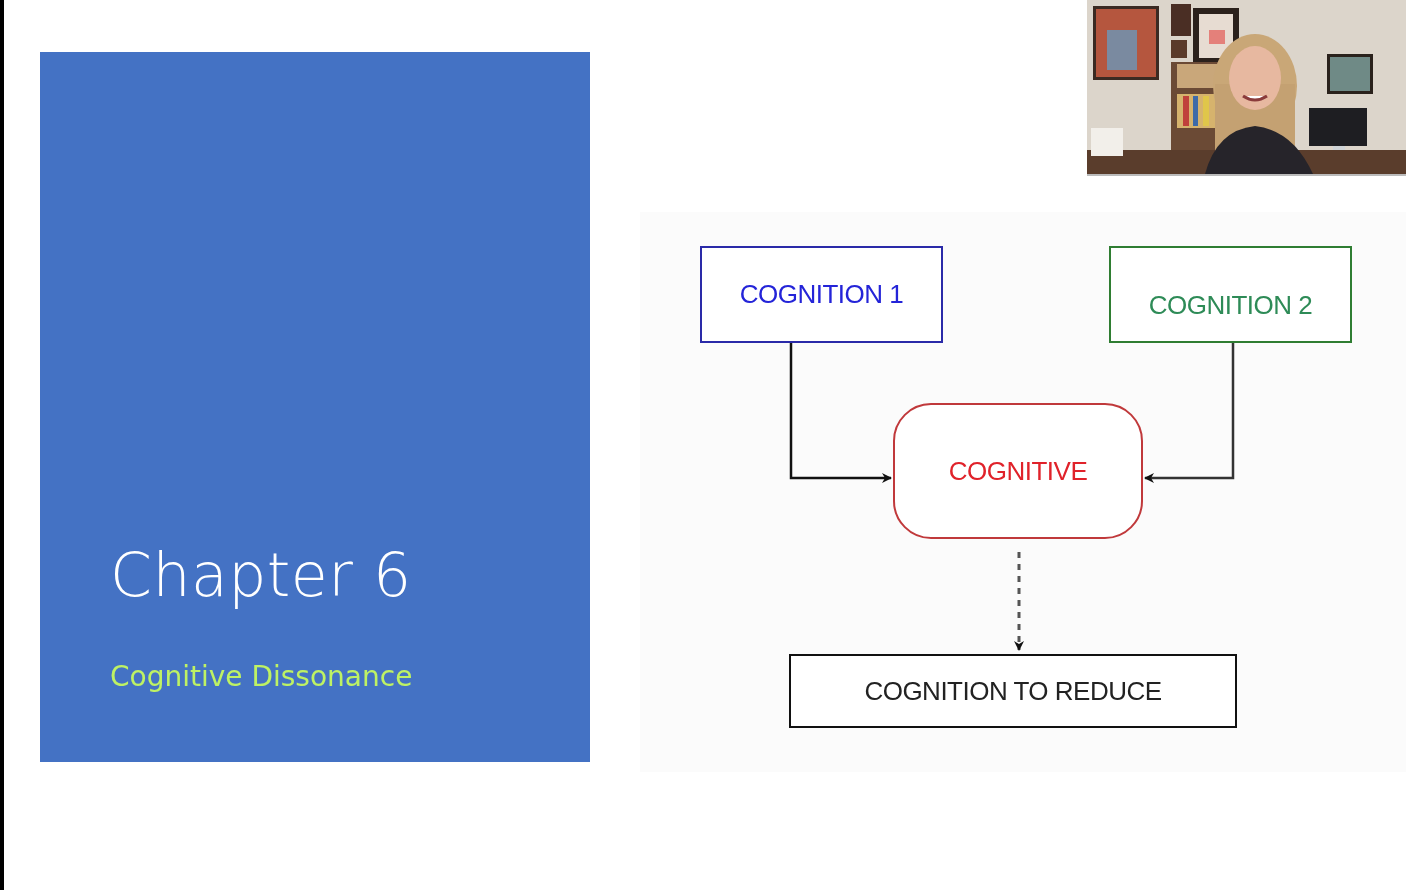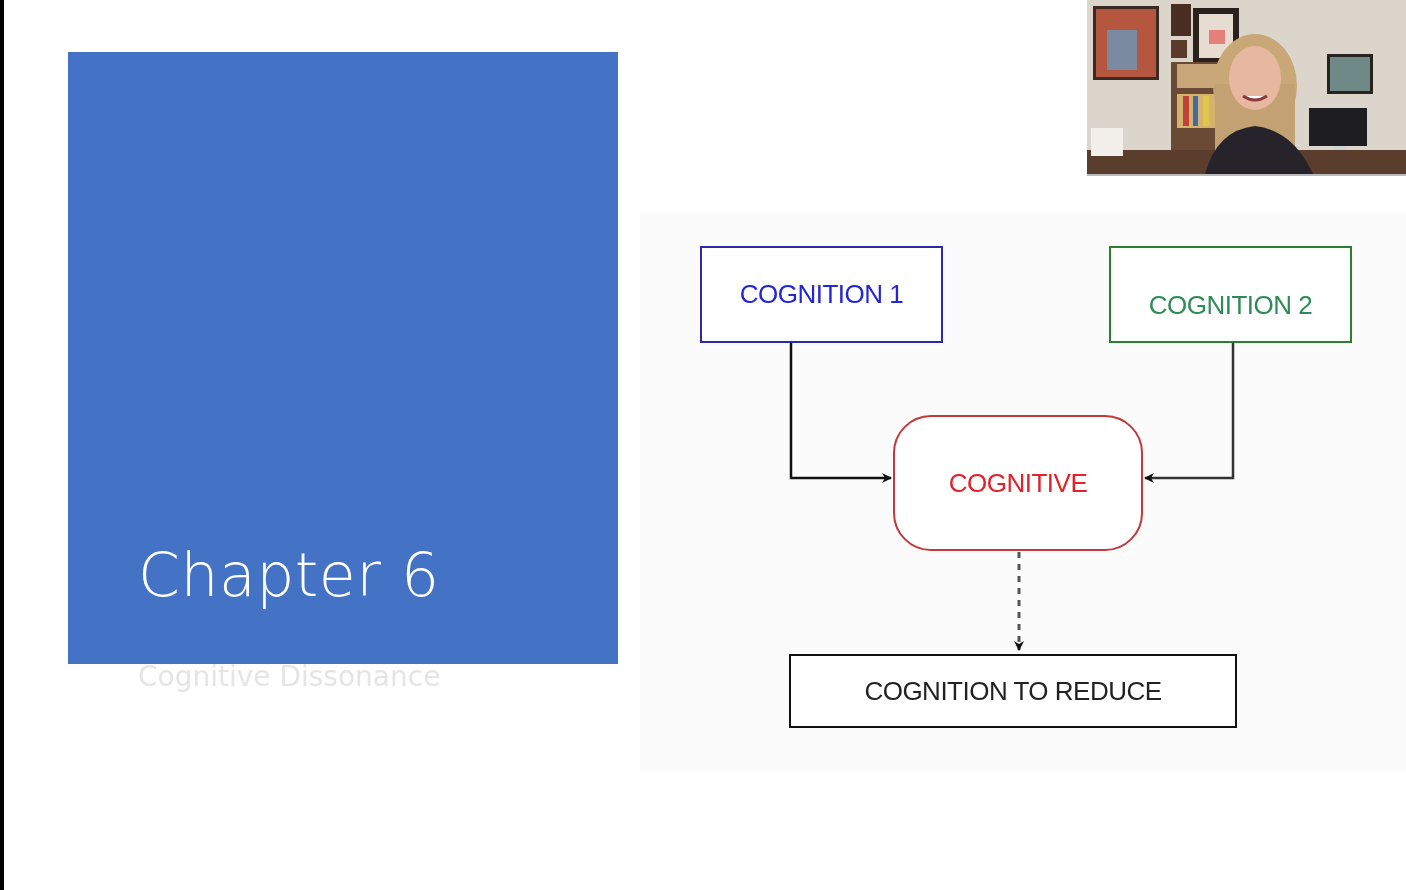"COGNITIVE" .node-cd { top: 203px -> 191px }
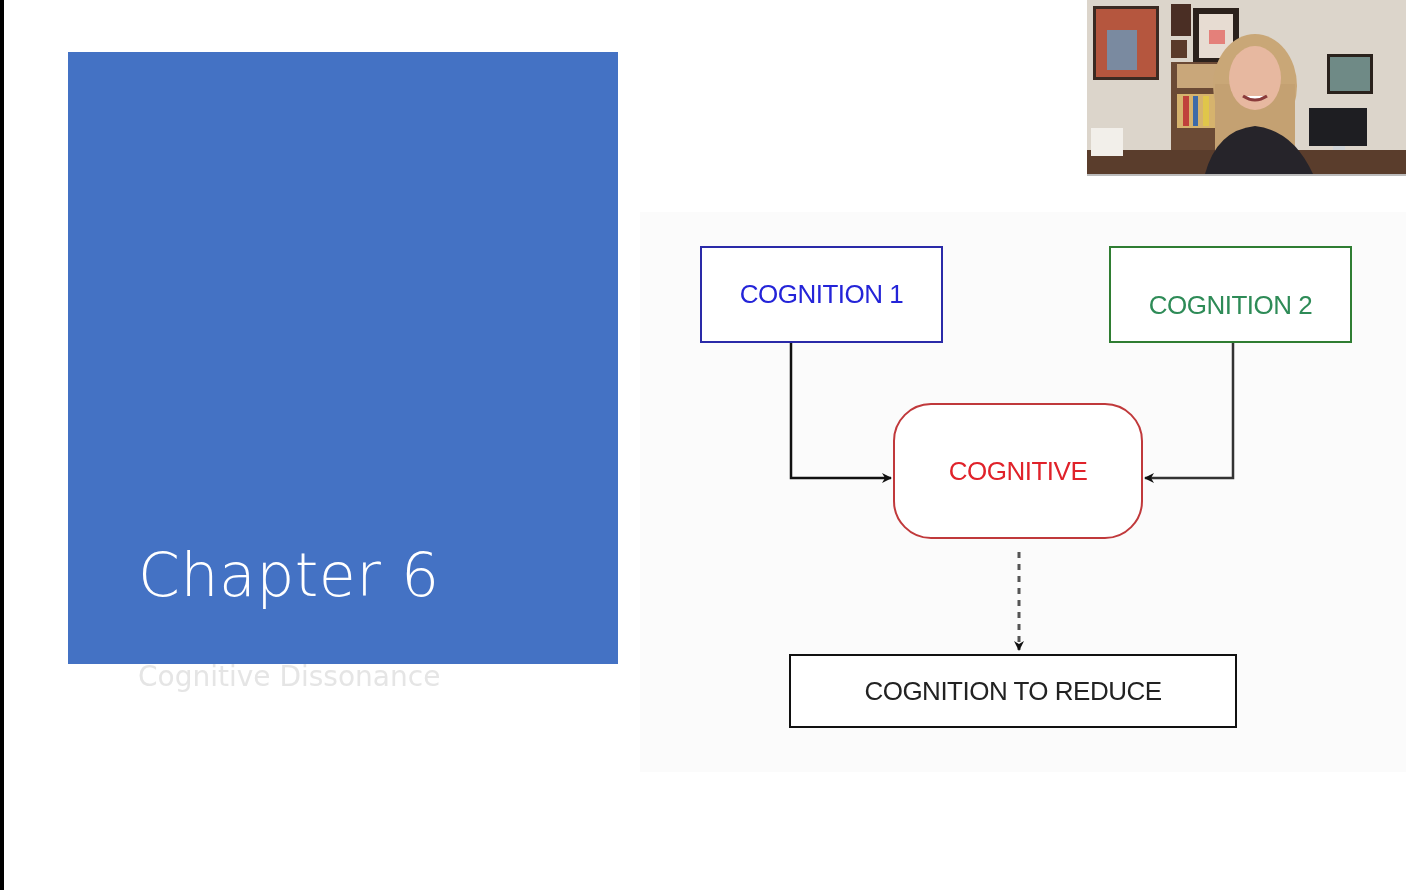"Chapter 6" .title-panel { height: 612px -> 710px; left: 68px -> 40px }
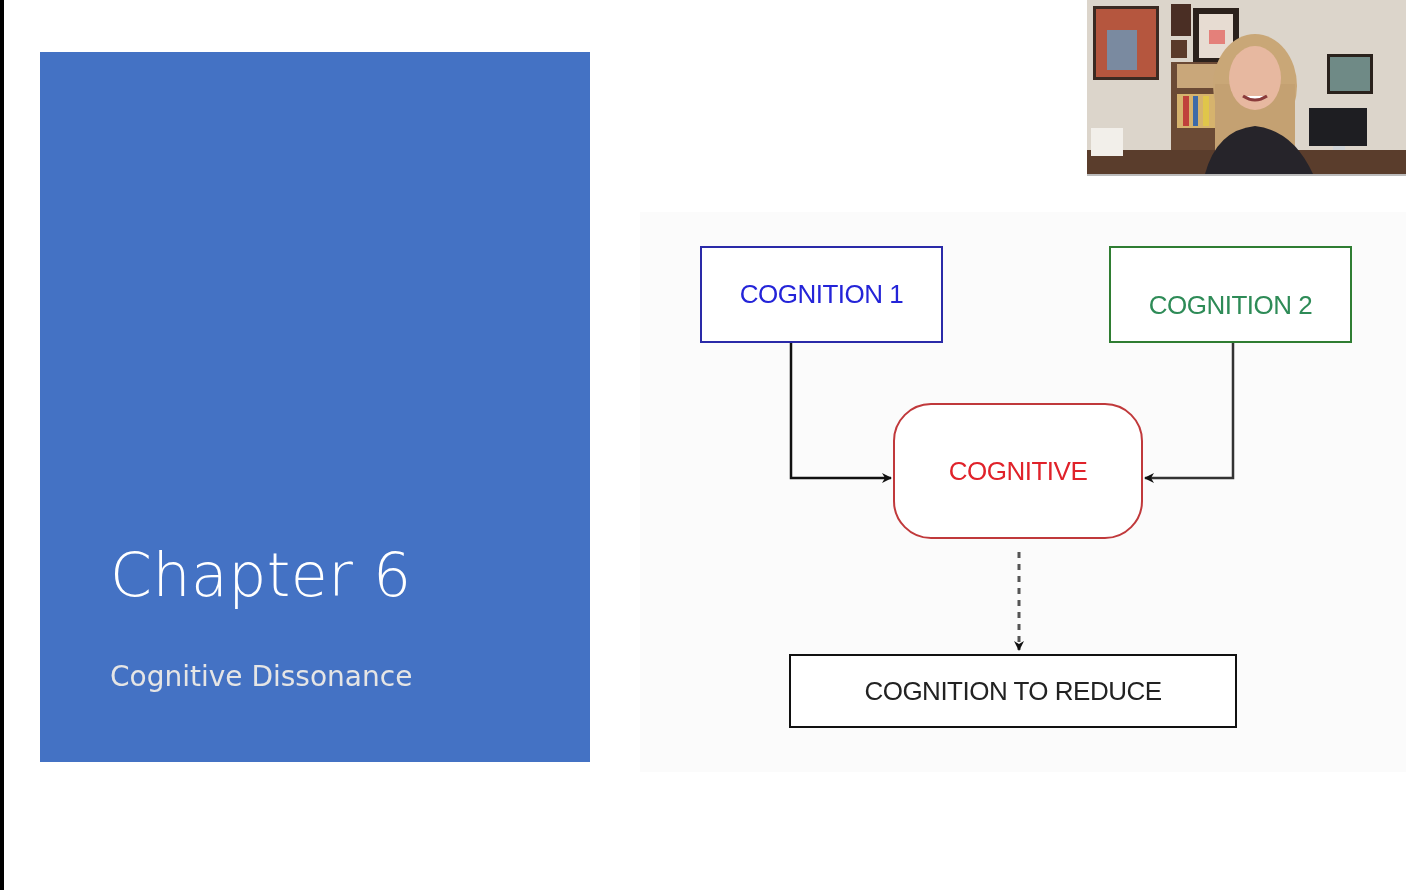"Cognitive Dissonance" .chapter-subtitle { color: #e5e5e5 -> #bef264 }
